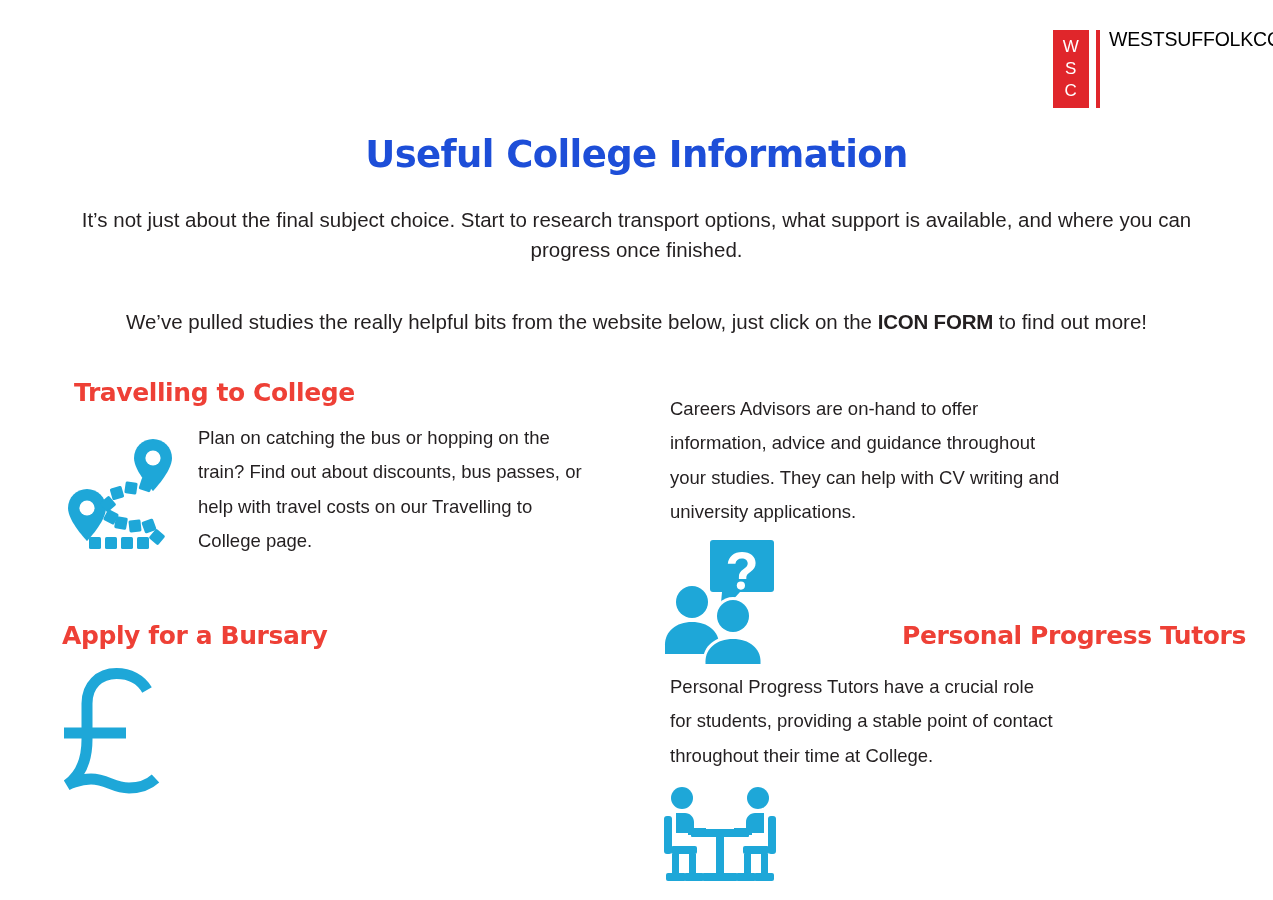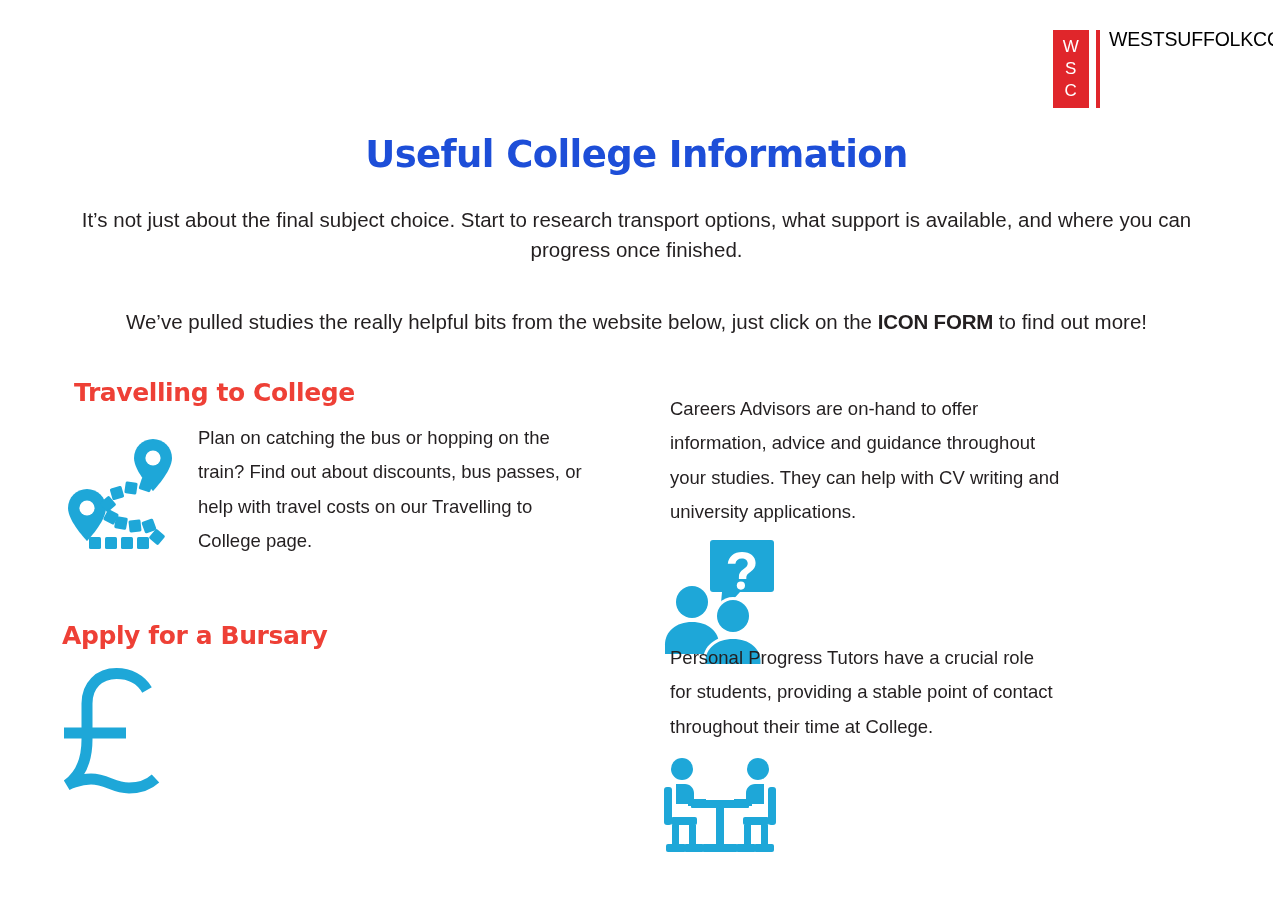"Personal Progress Tutors" h2.sec-head { html: none -> <h2>Personal Progress Tutors</h2> }
